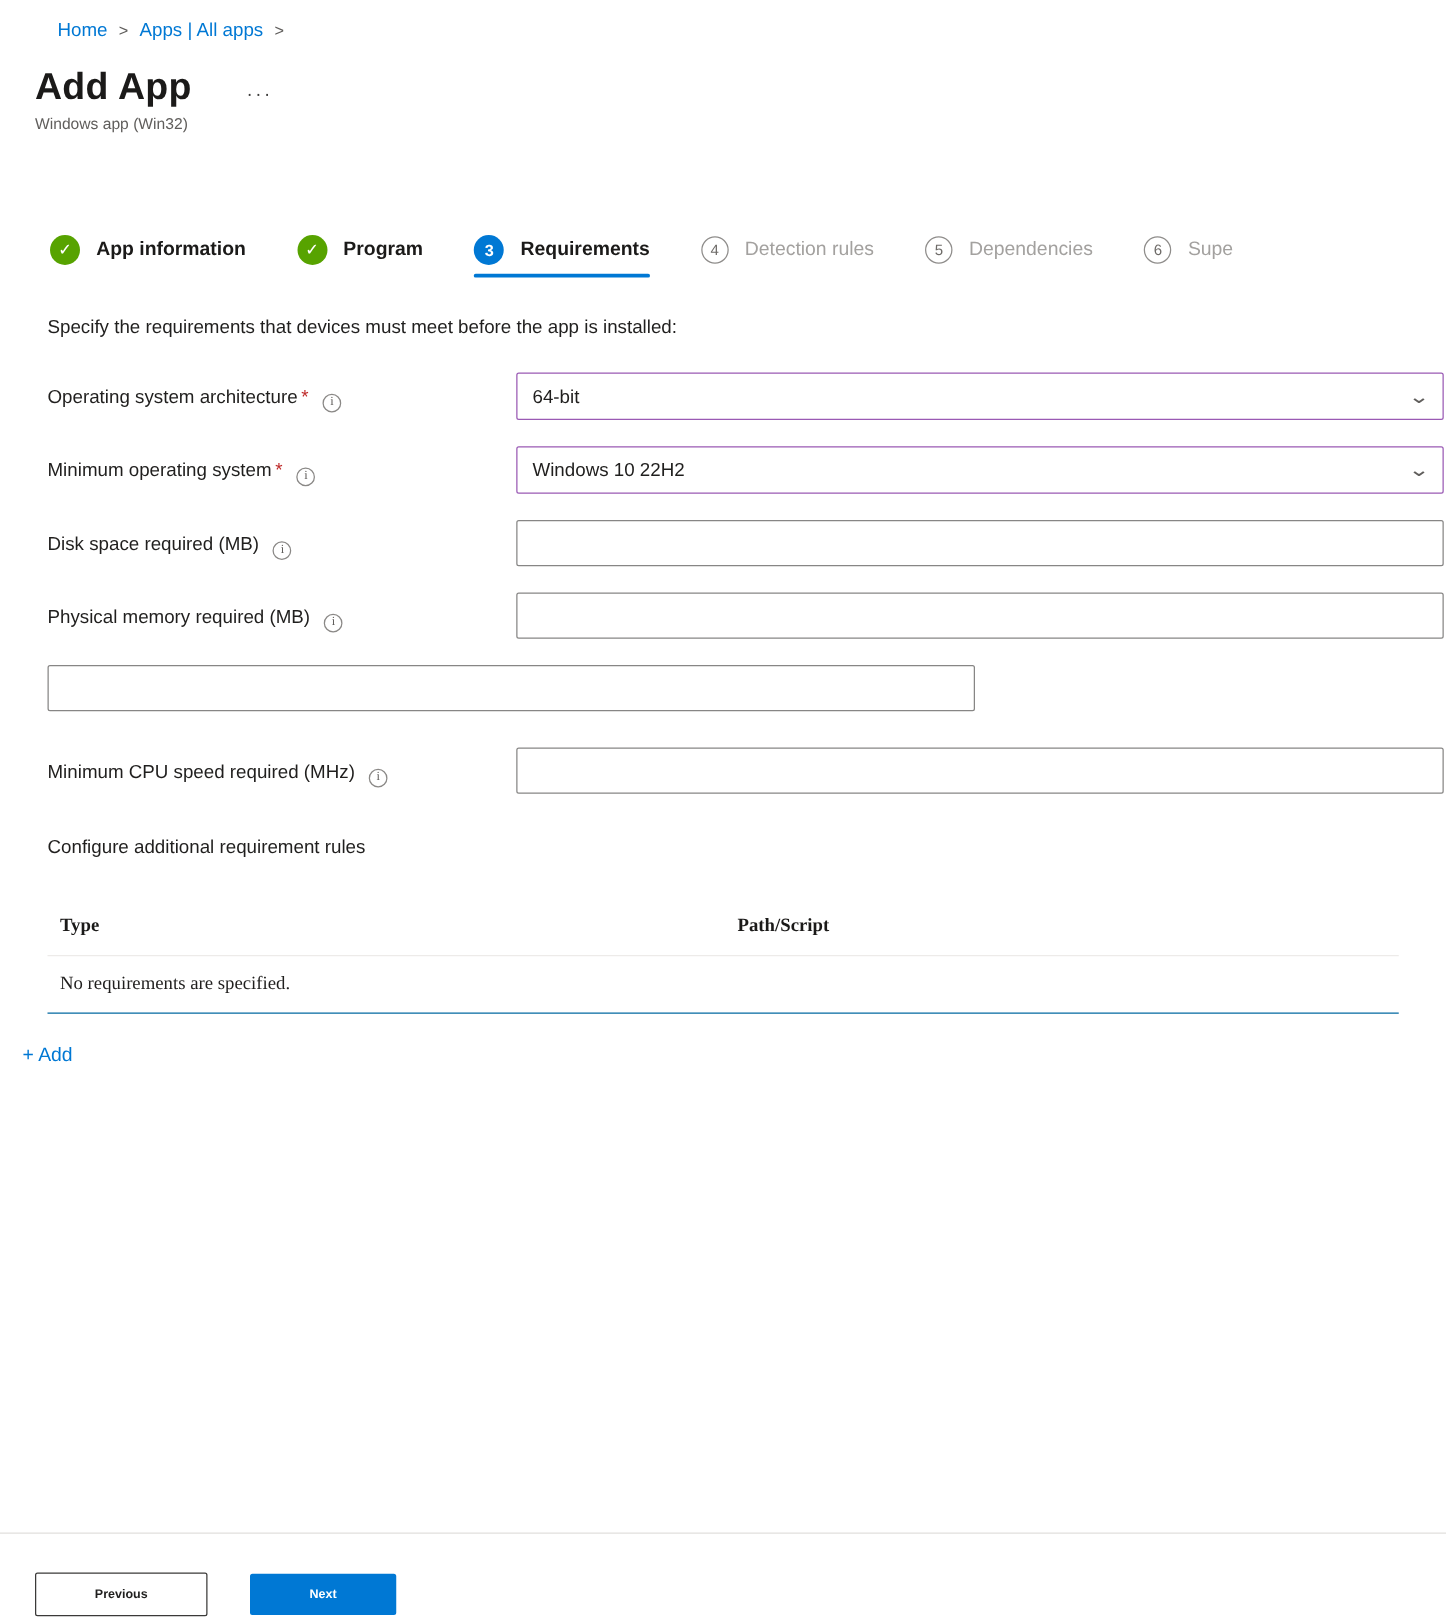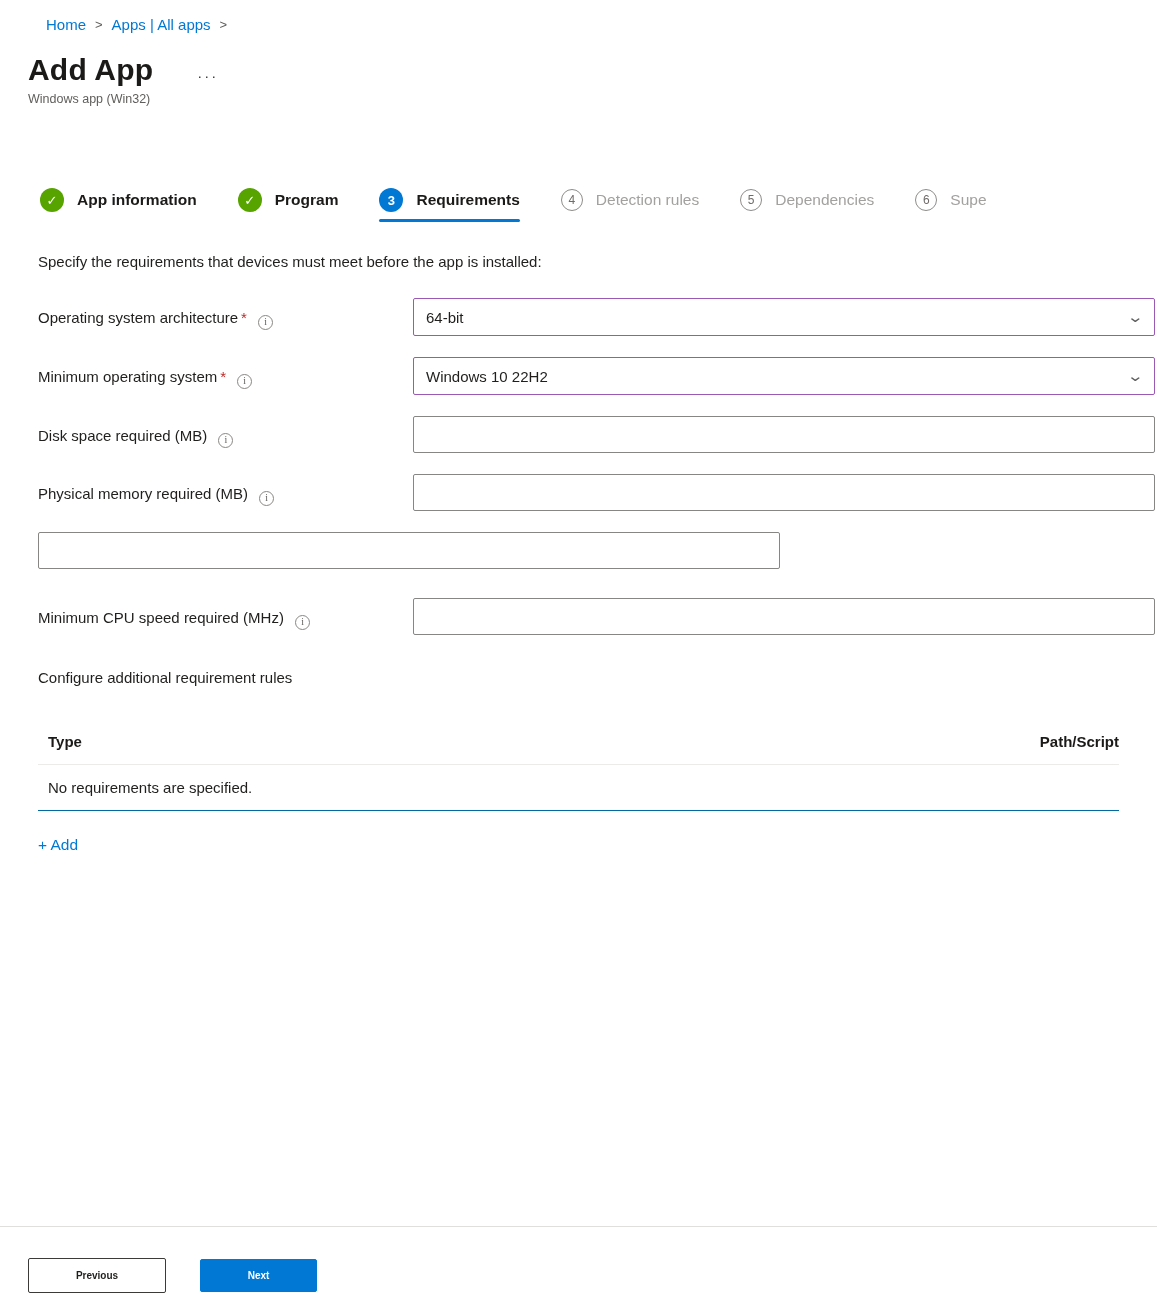"Type" .rules-table { font-family: none -> Liberation Serif, serif }
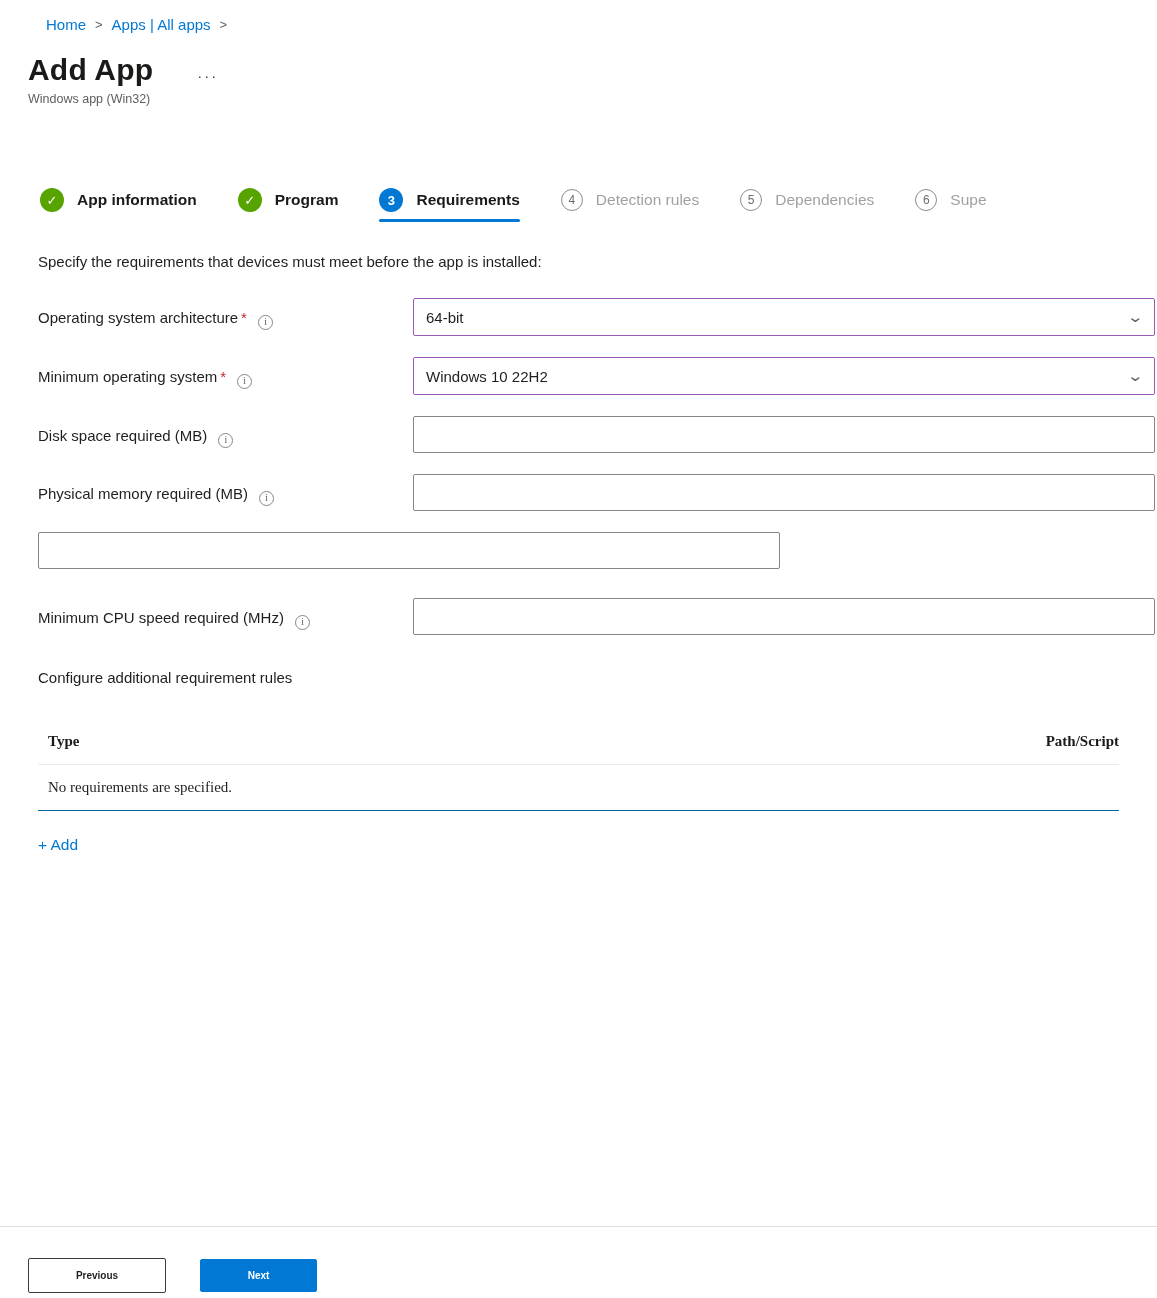"Path/Script" .col-path { text-align: right -> none }
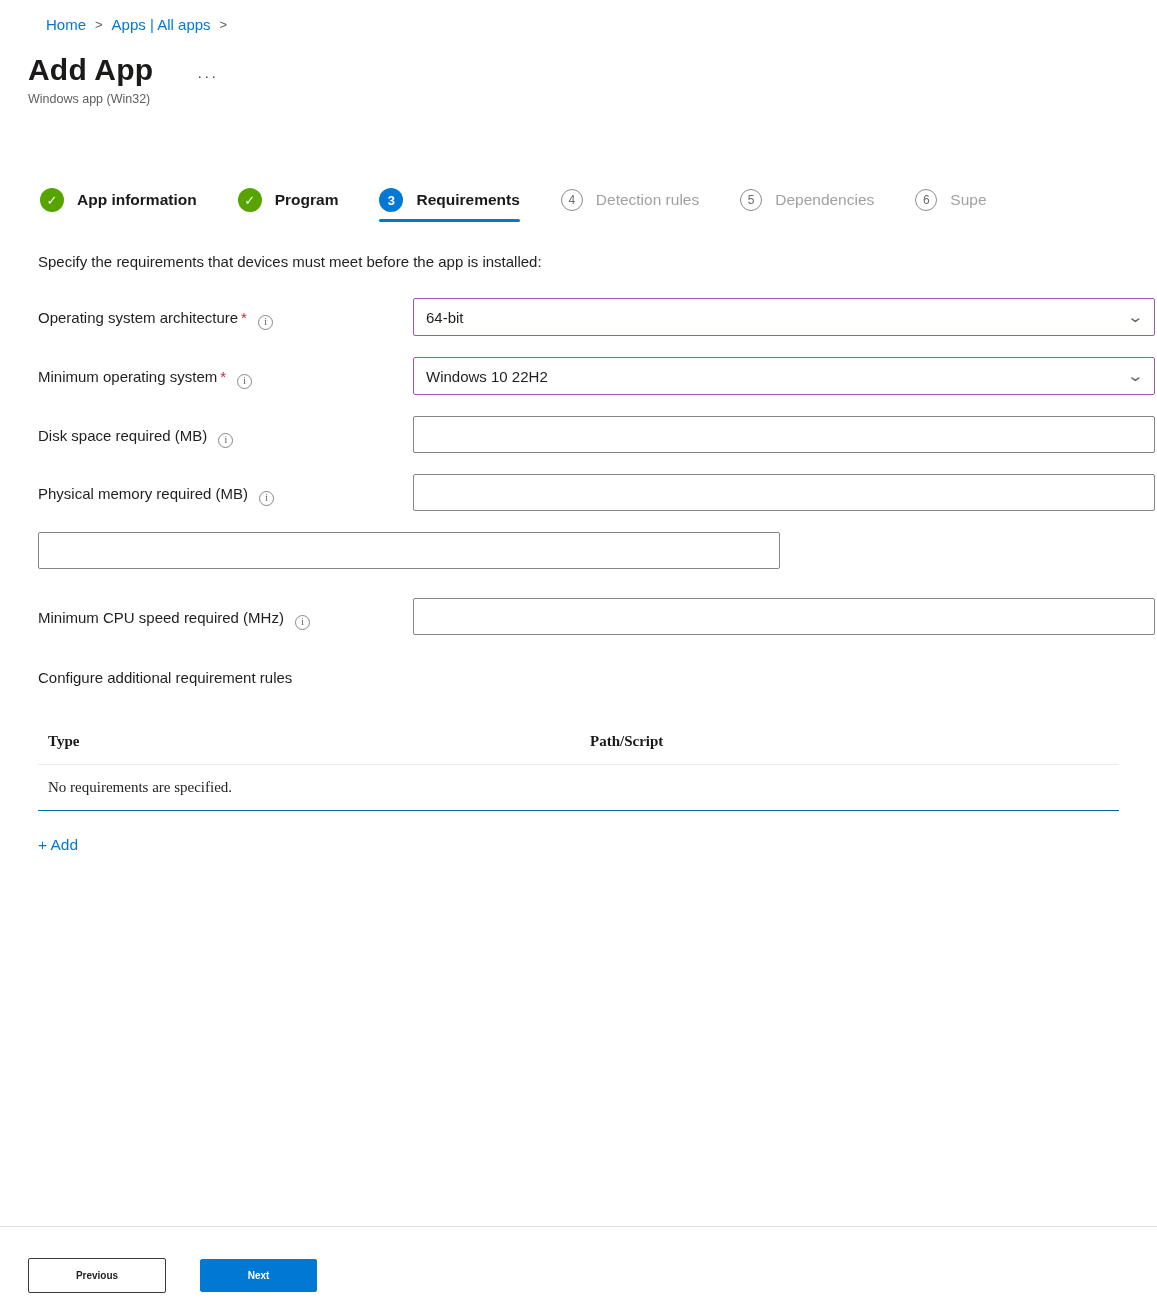"+ Add" .add-link { margin: 25px 0 0 38px -> 25px 0 0 18px }
